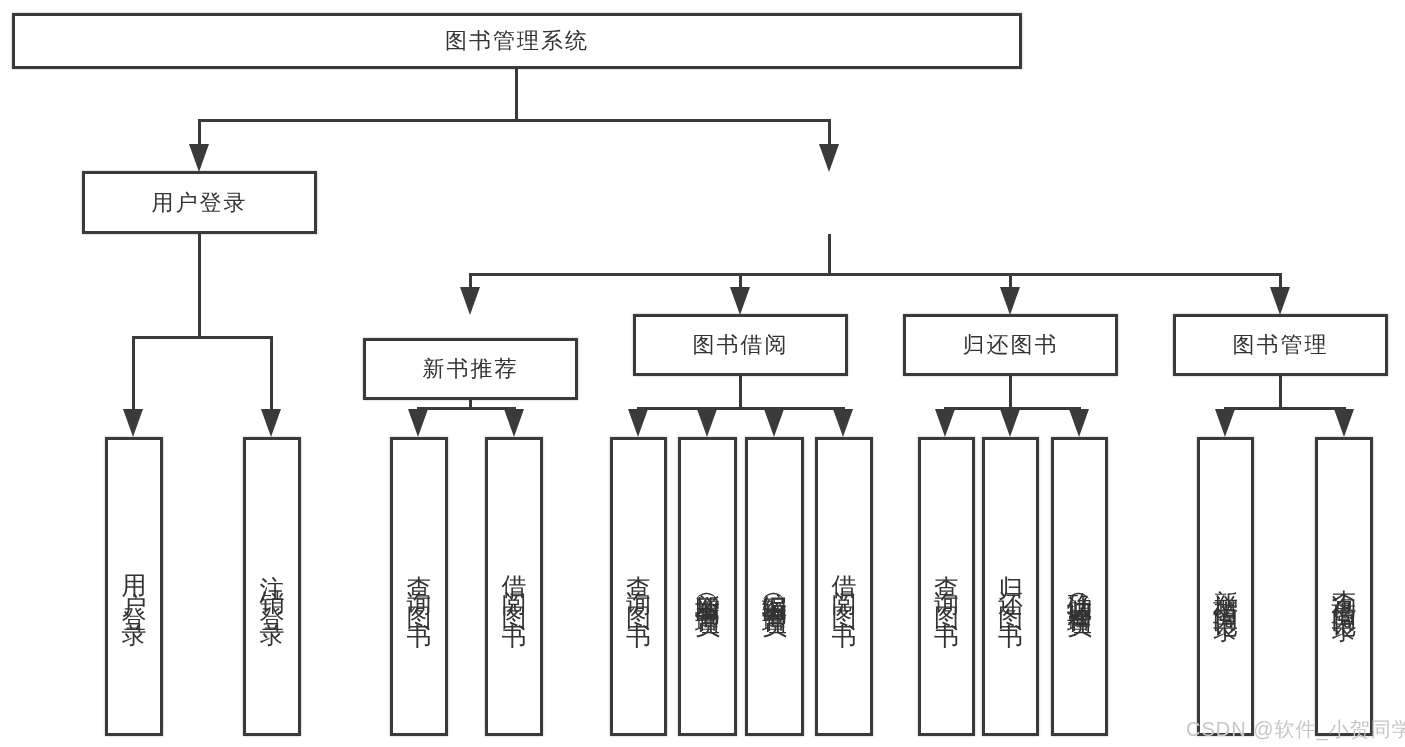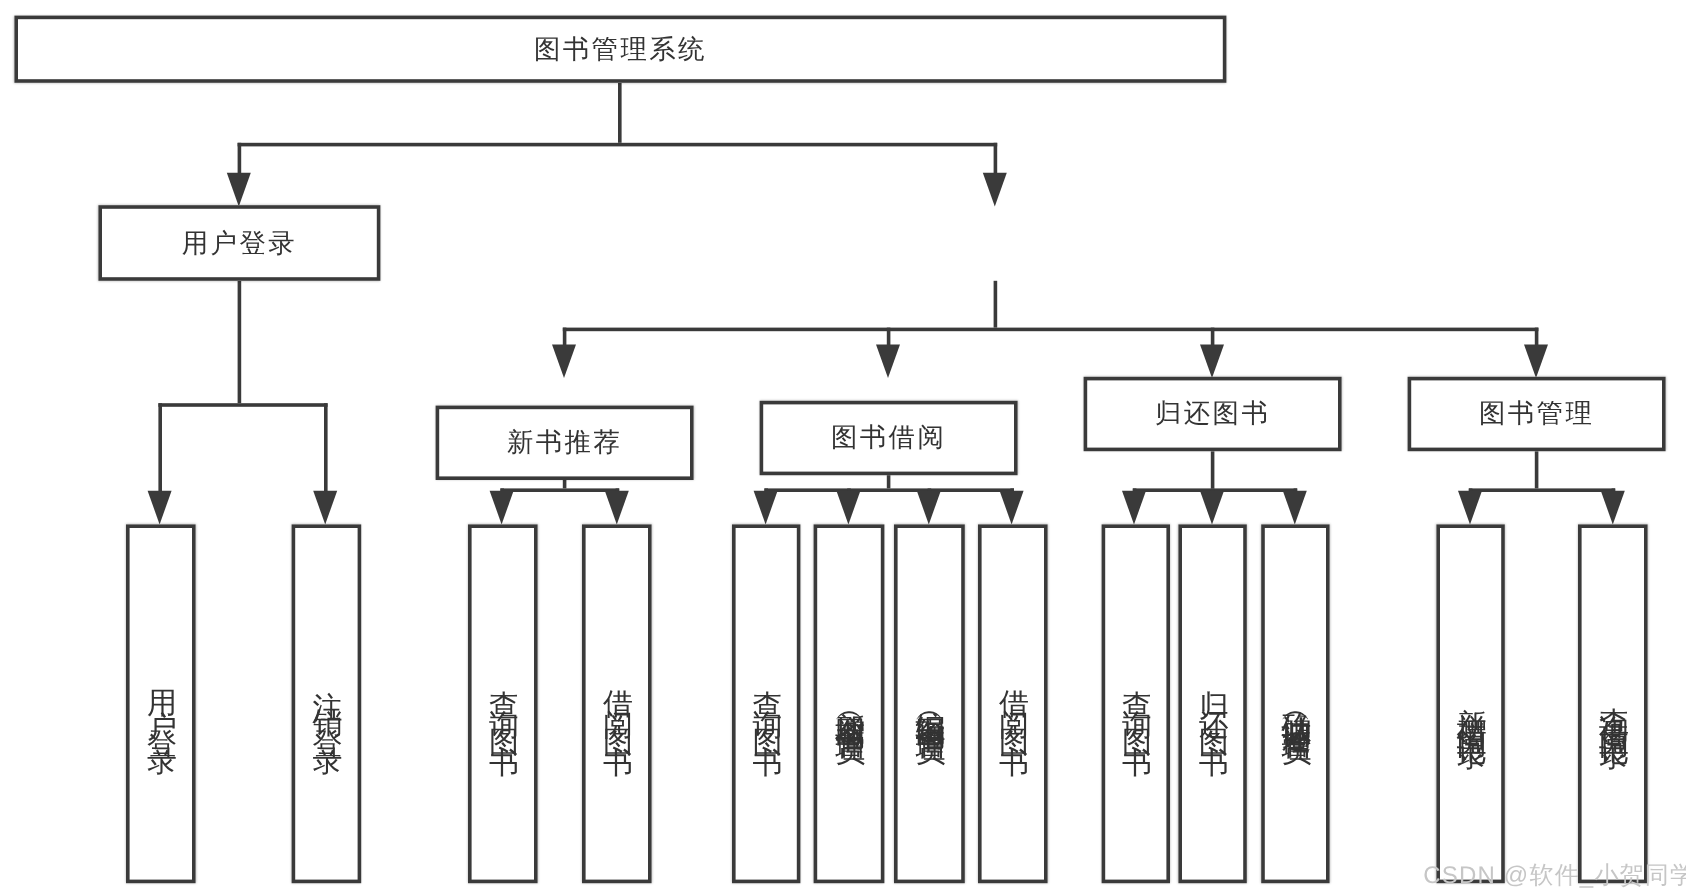"图书借阅" div.box { margin-top: 20px -> none }
